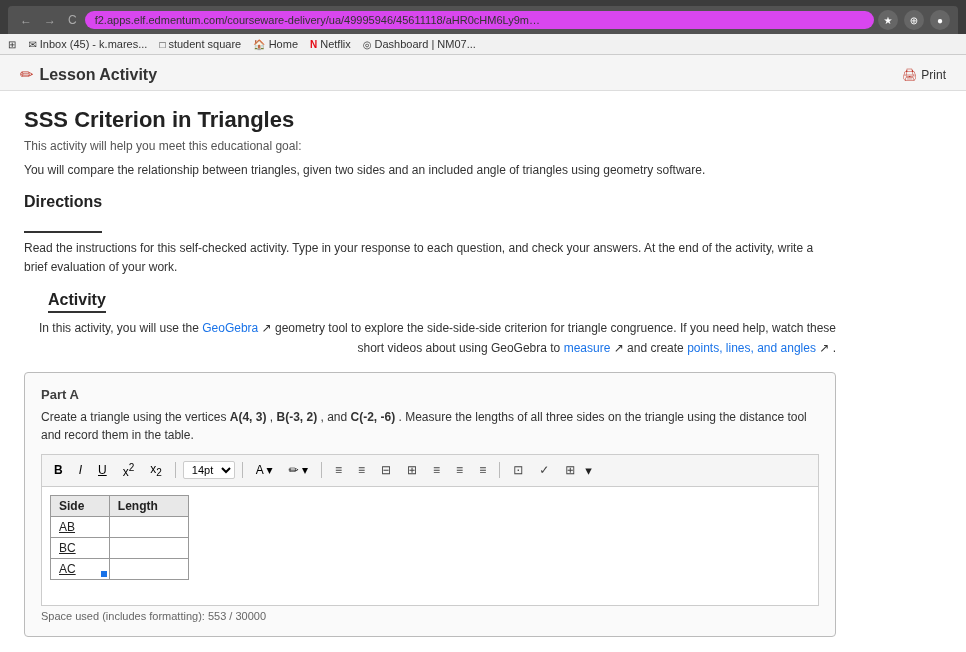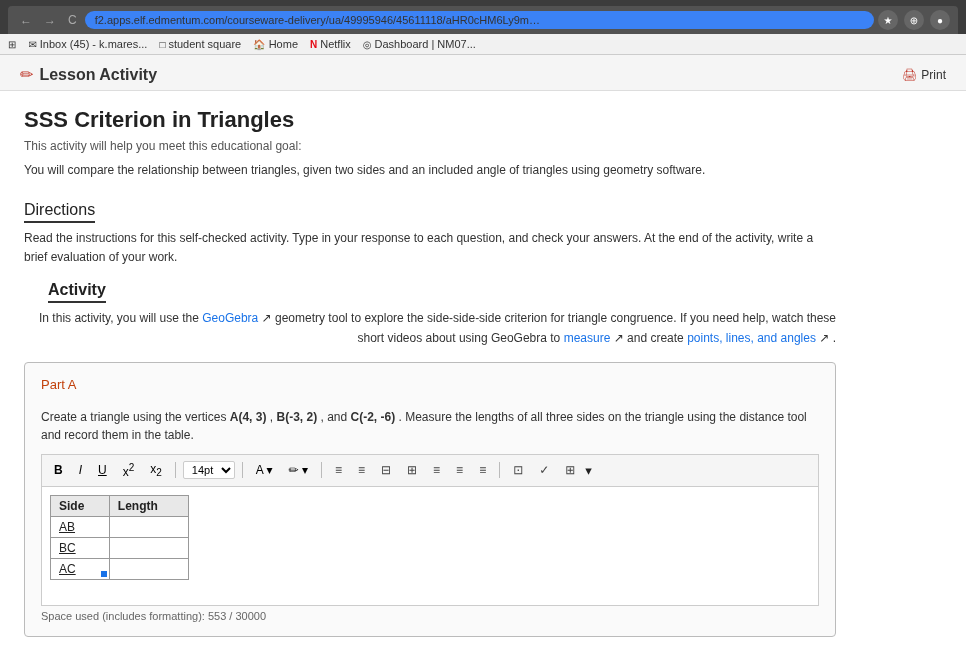"f2.apps.elf.edmentum.com/courseware-deli" .address-bar { background: #3b82f6 -> #d946ef }
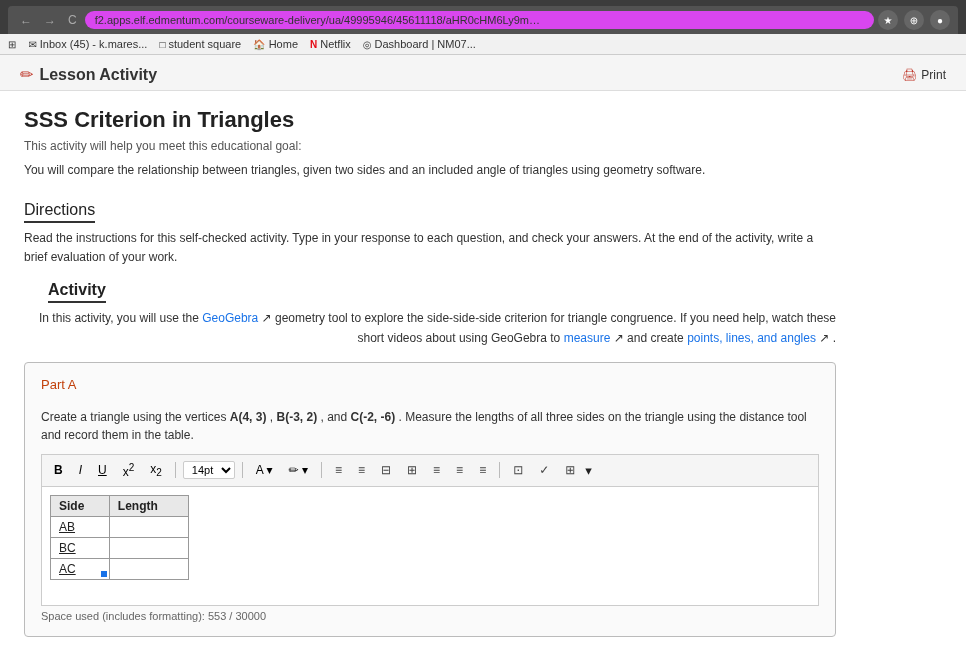"You will compare the relationship" .goal-text { margin-bottom: 22px -> 14px }
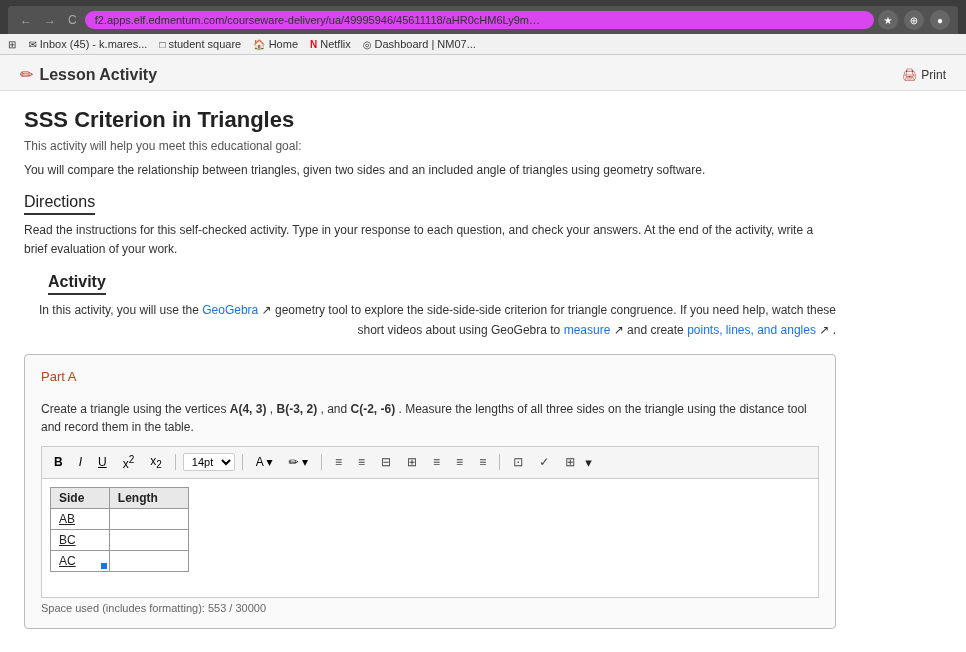"Directions" .section-heading { font-weight: normal -> bold; padding-bottom: 2px -> 20px }
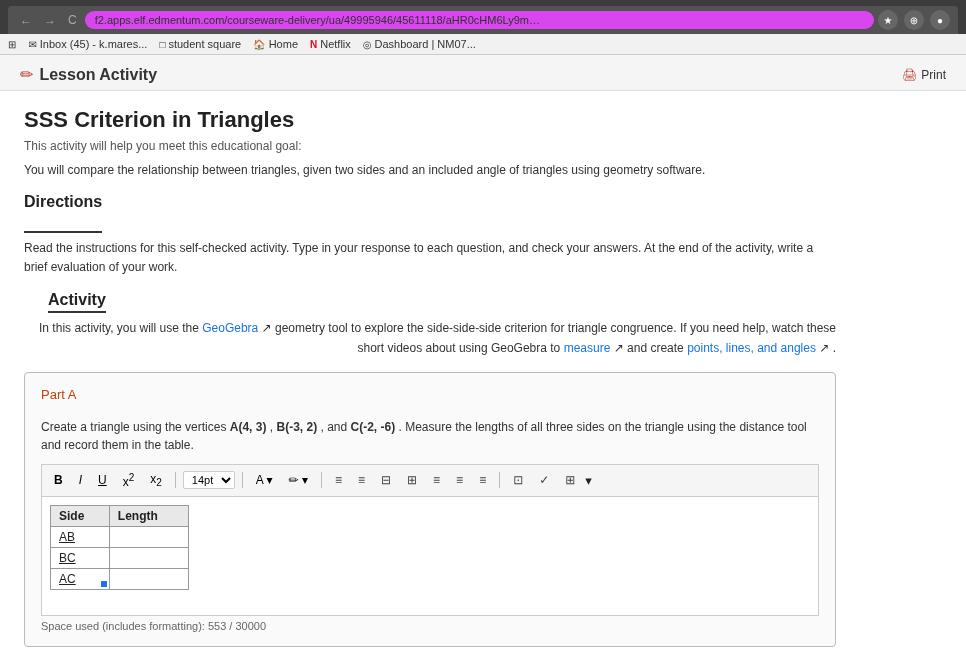"Part A" .part-label { color: #c2410c -> #404040; font-weight: normal -> bold; margin-bottom: 16px -> 6px }
